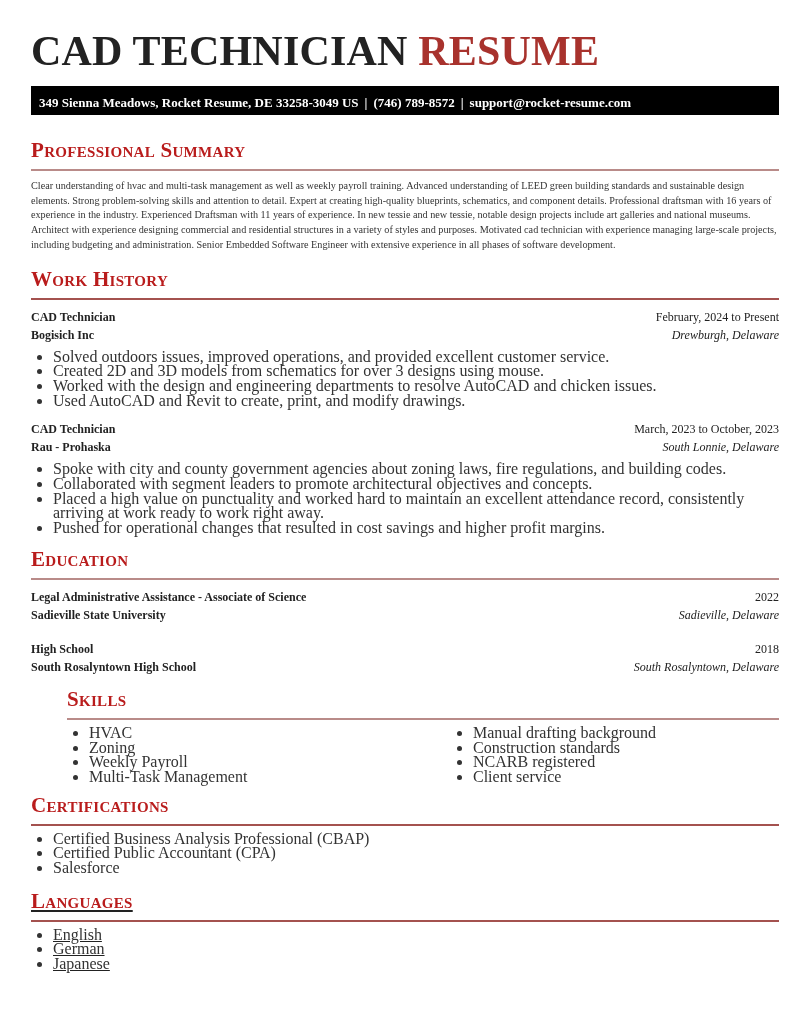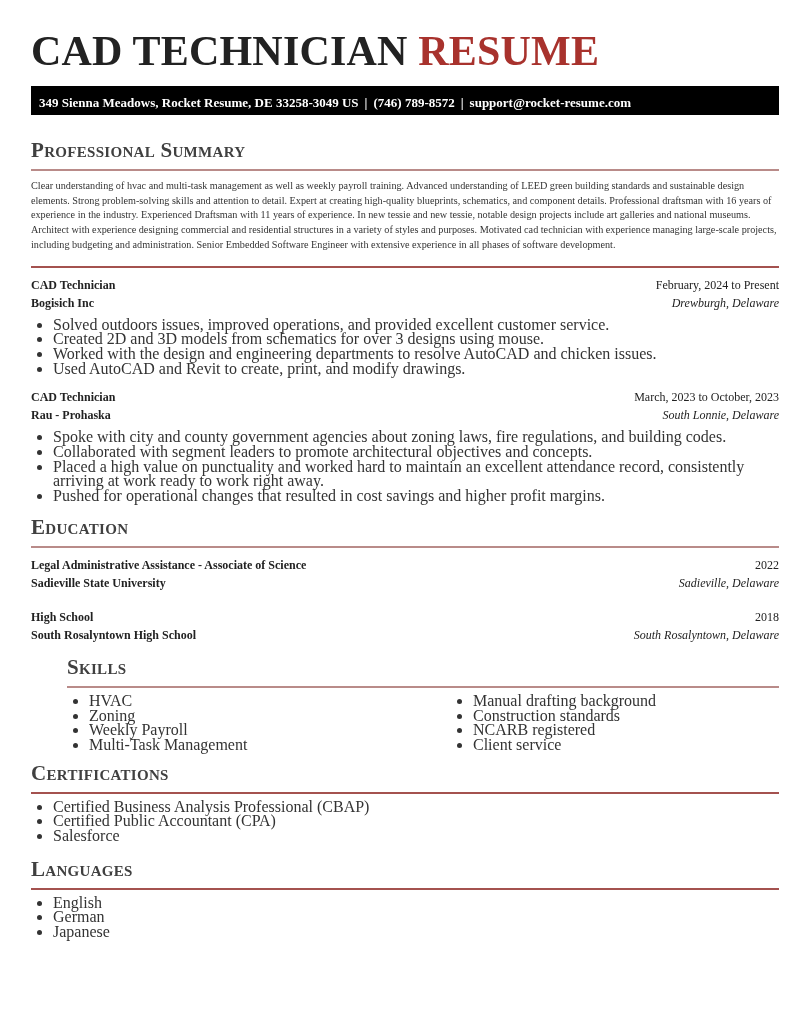"Professional Summary" .section-title { color: #404040 -> #b91c1c }
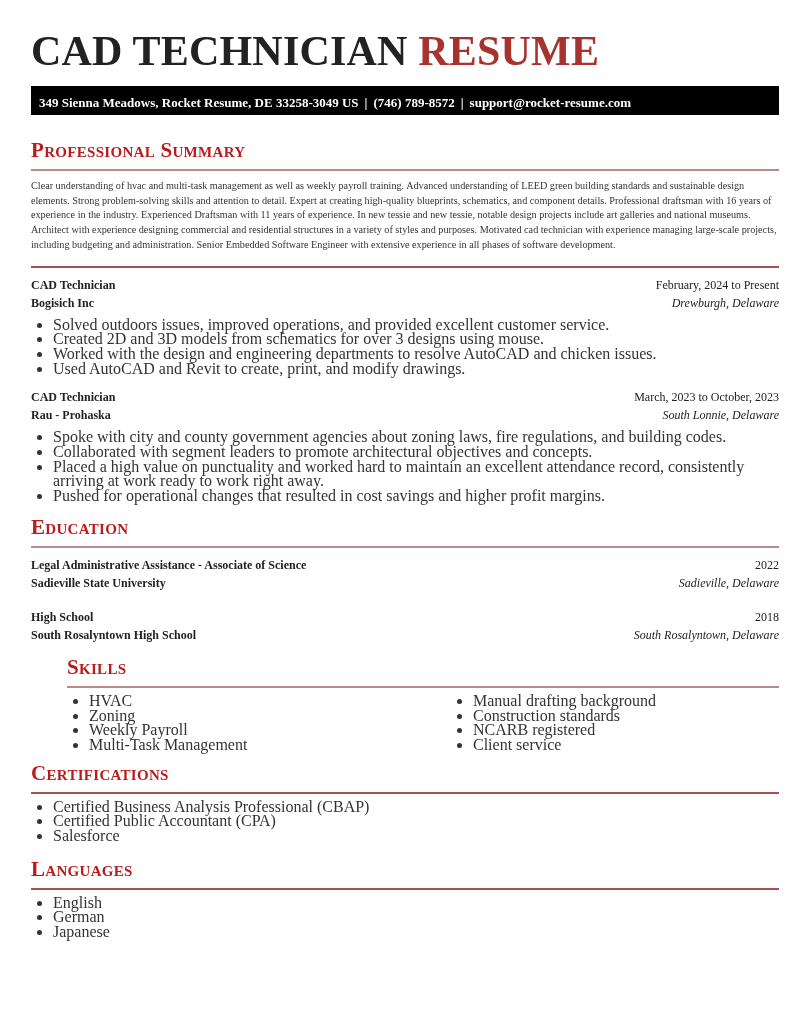"Work History" h2.section-title { html: none -> <h2>Work History</h2> }
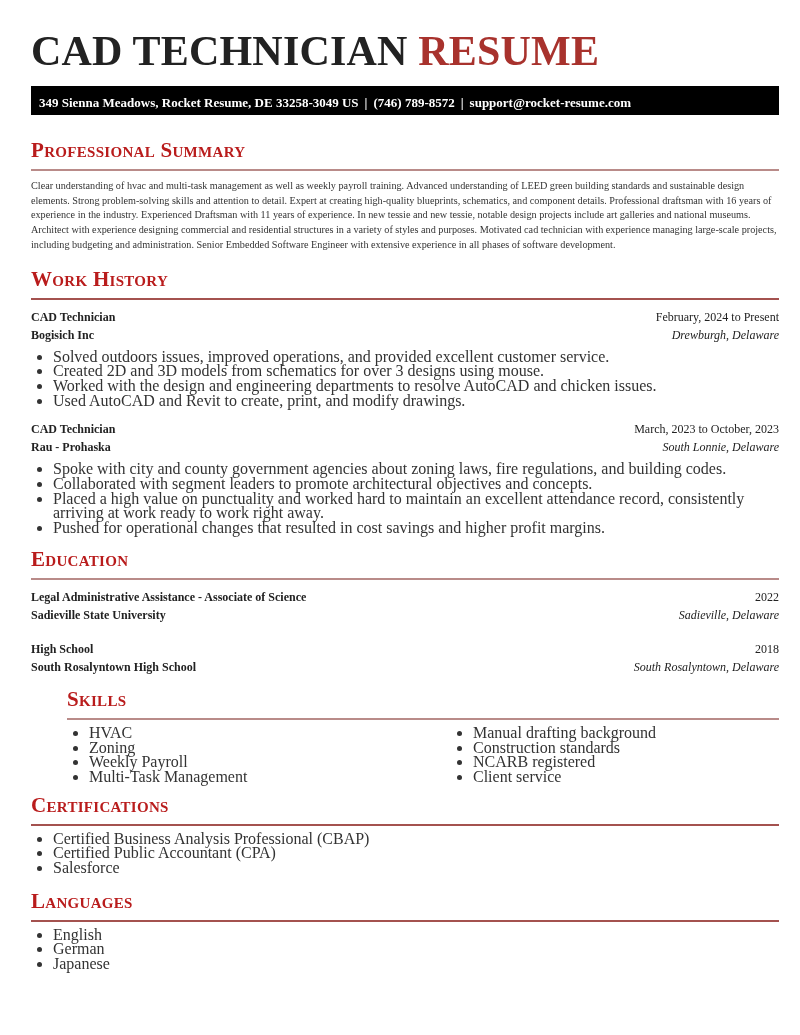"Languages" .lang-sec { text-decoration: none -> underline }
